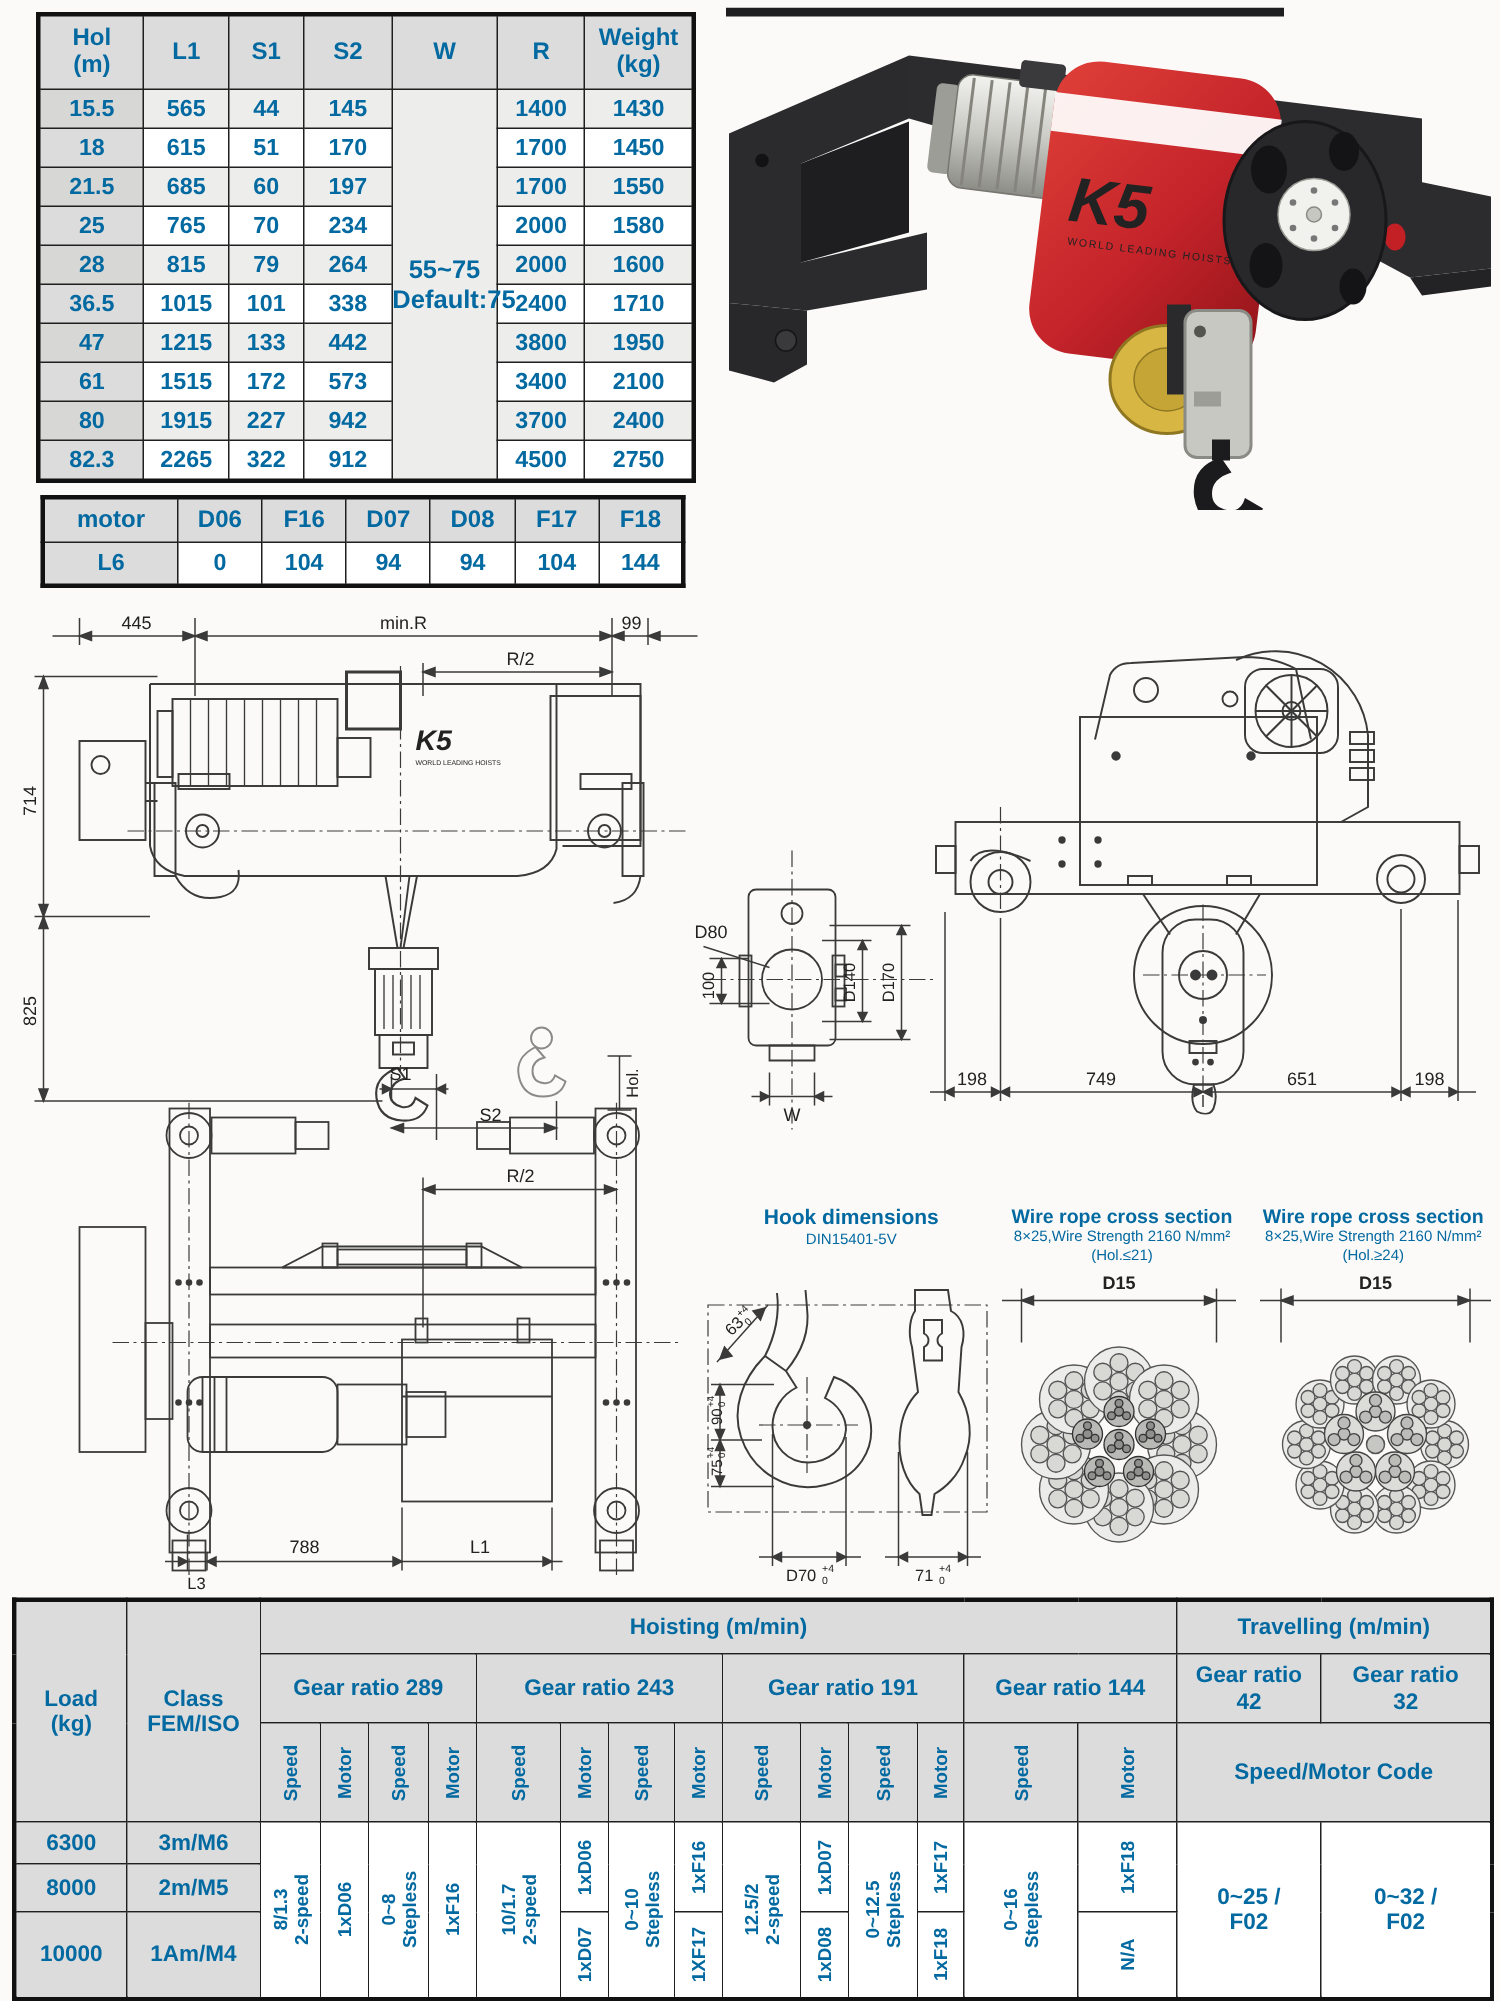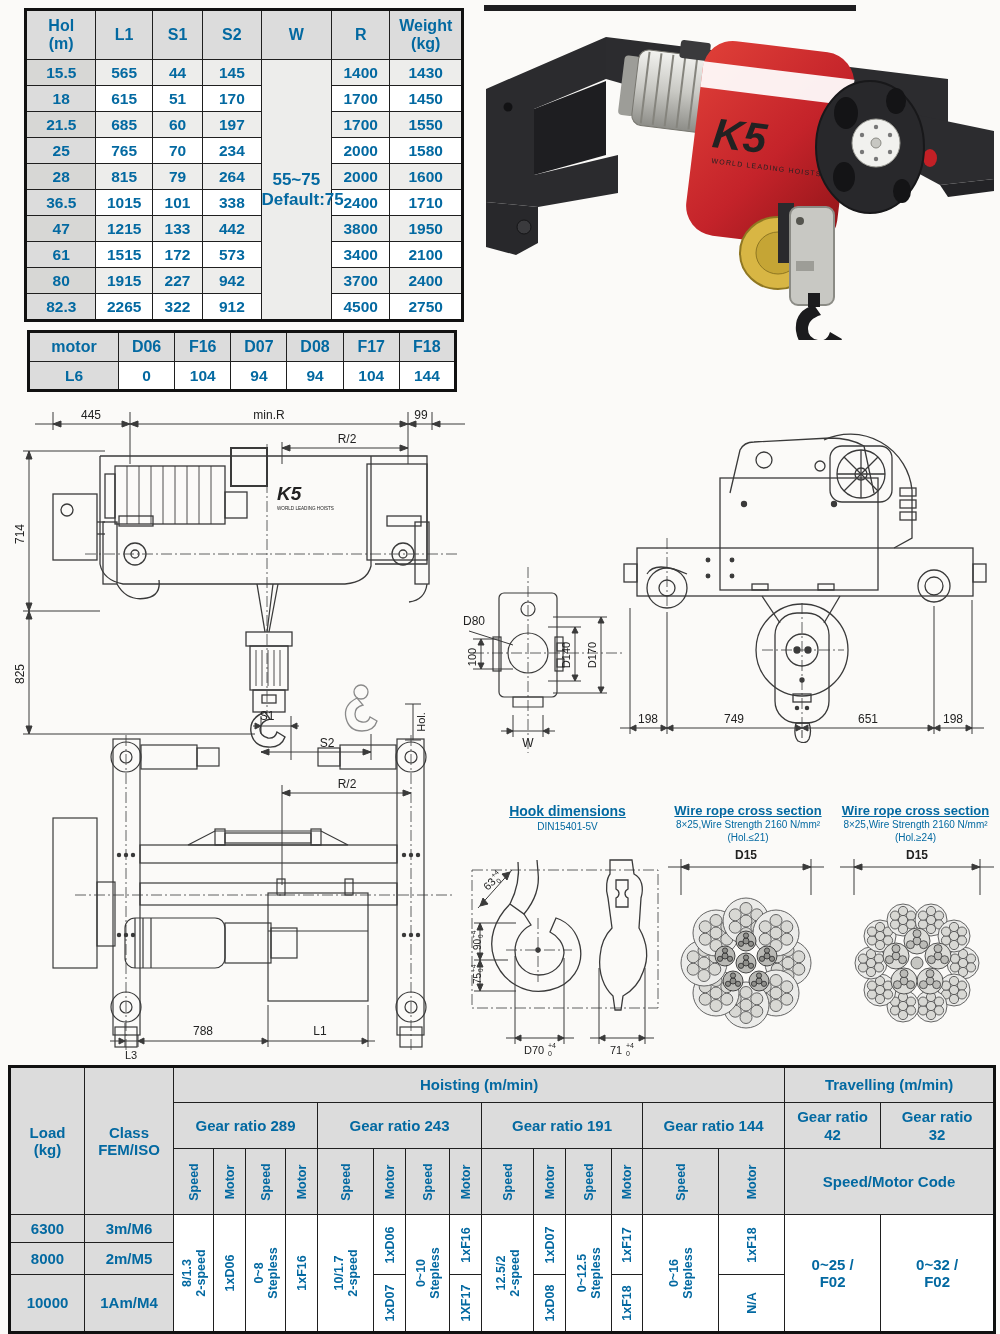"Hook dimensions" .cap .b { text-decoration: underline -> none }
